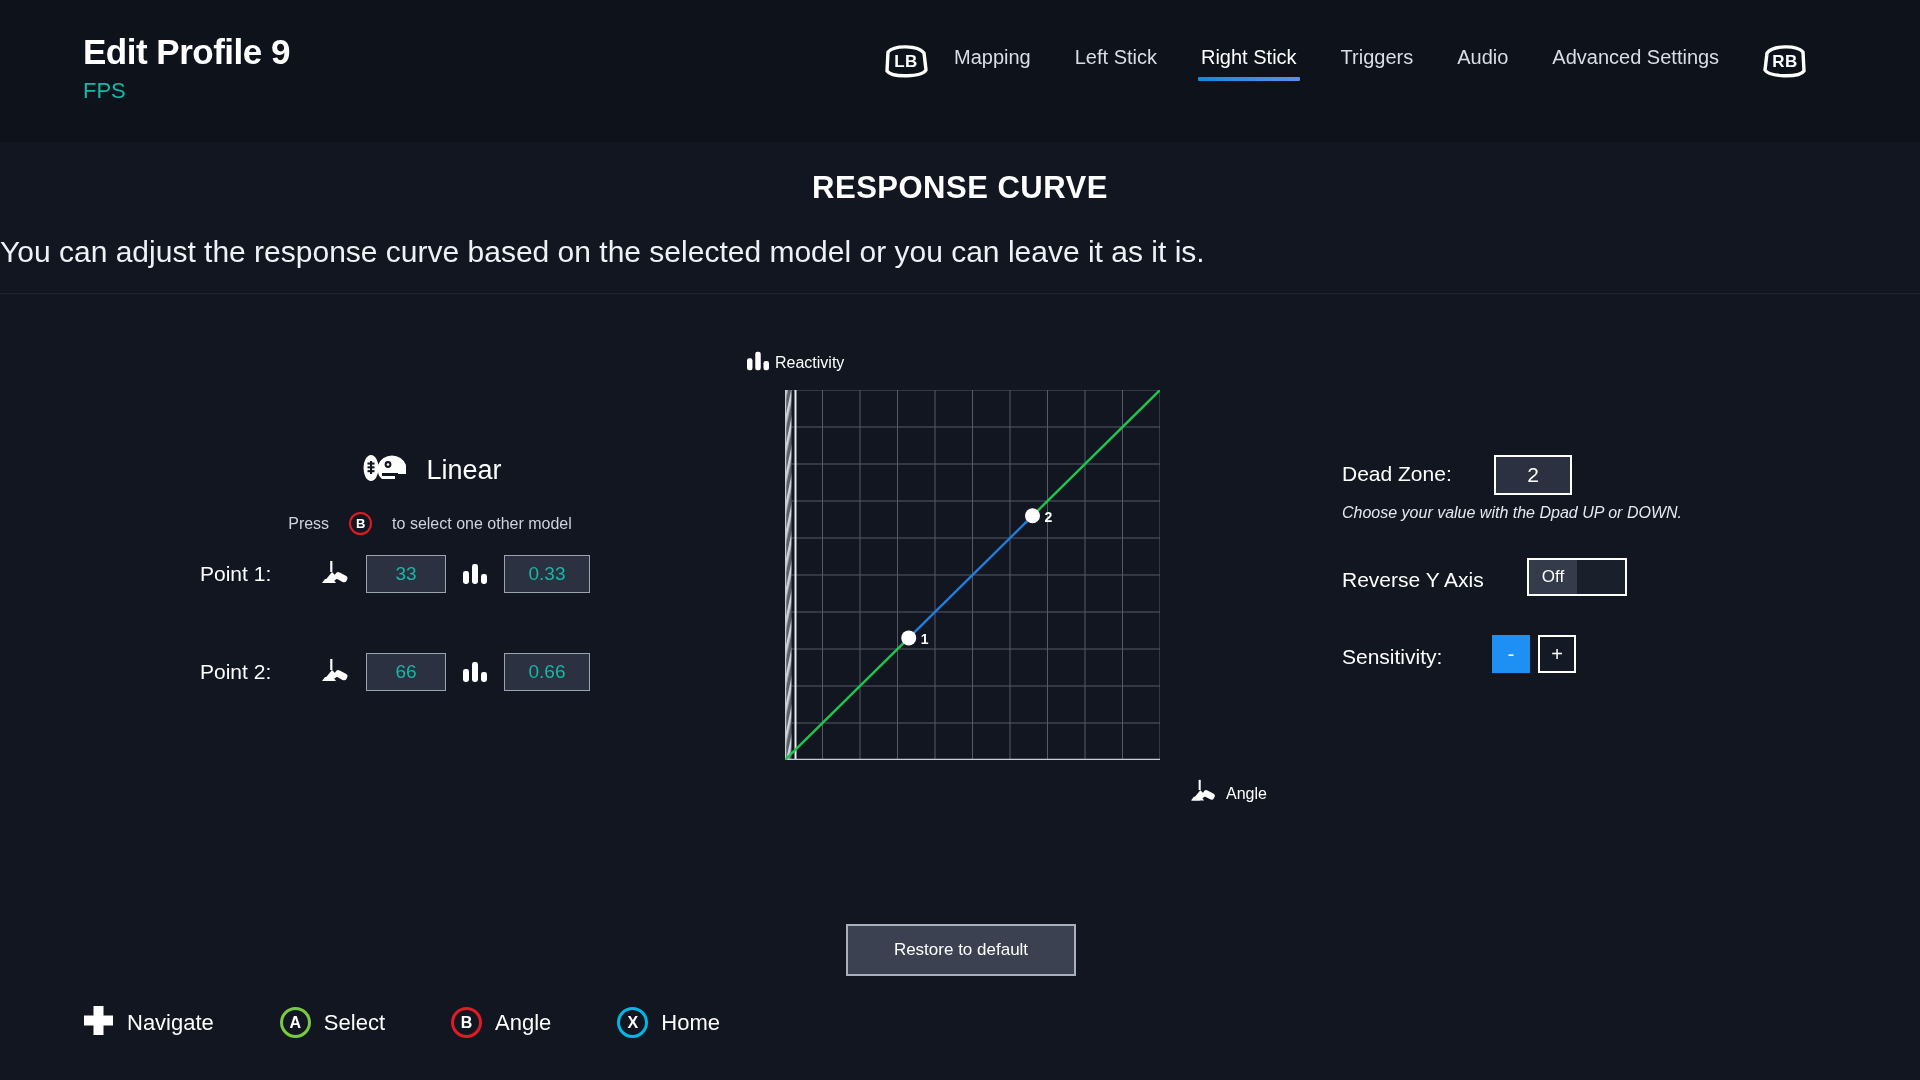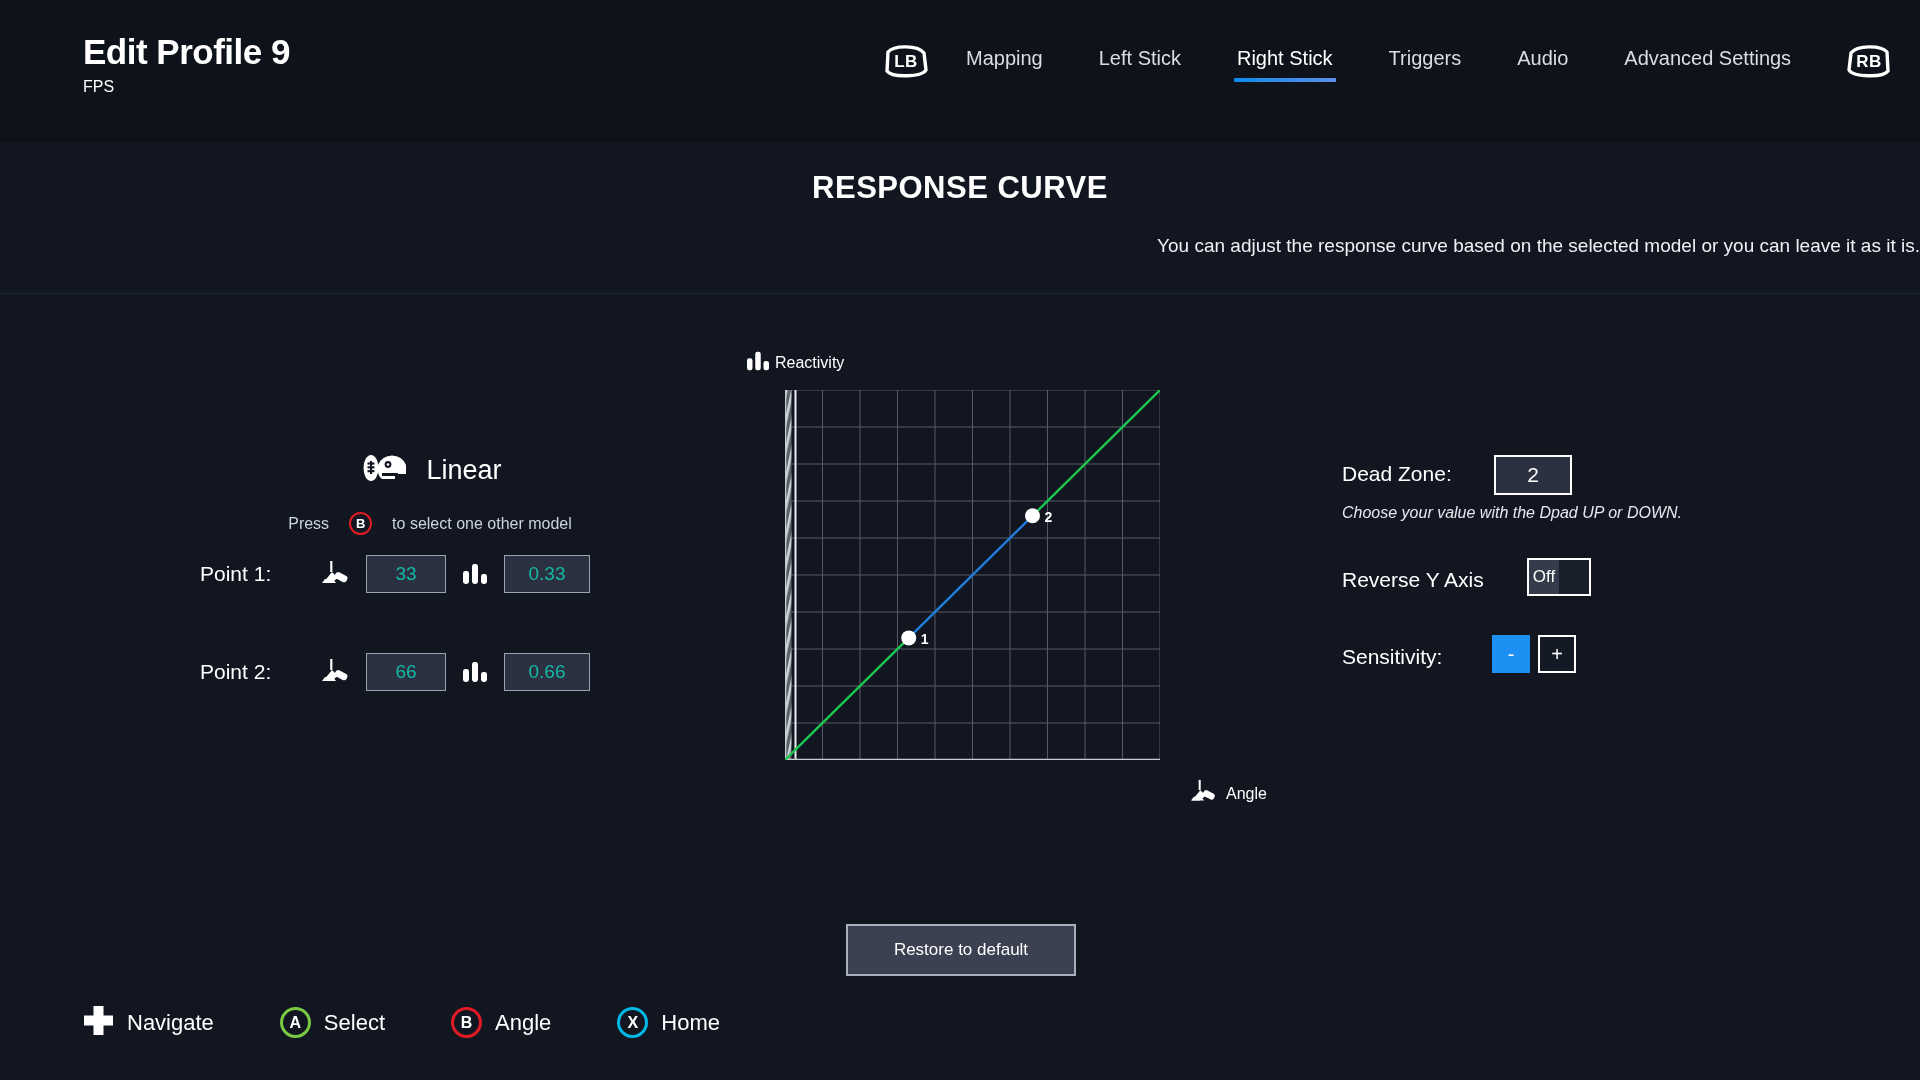"LB" .navbar { align-items: flex-end -> flex-start; gap: 12px -> 0px }
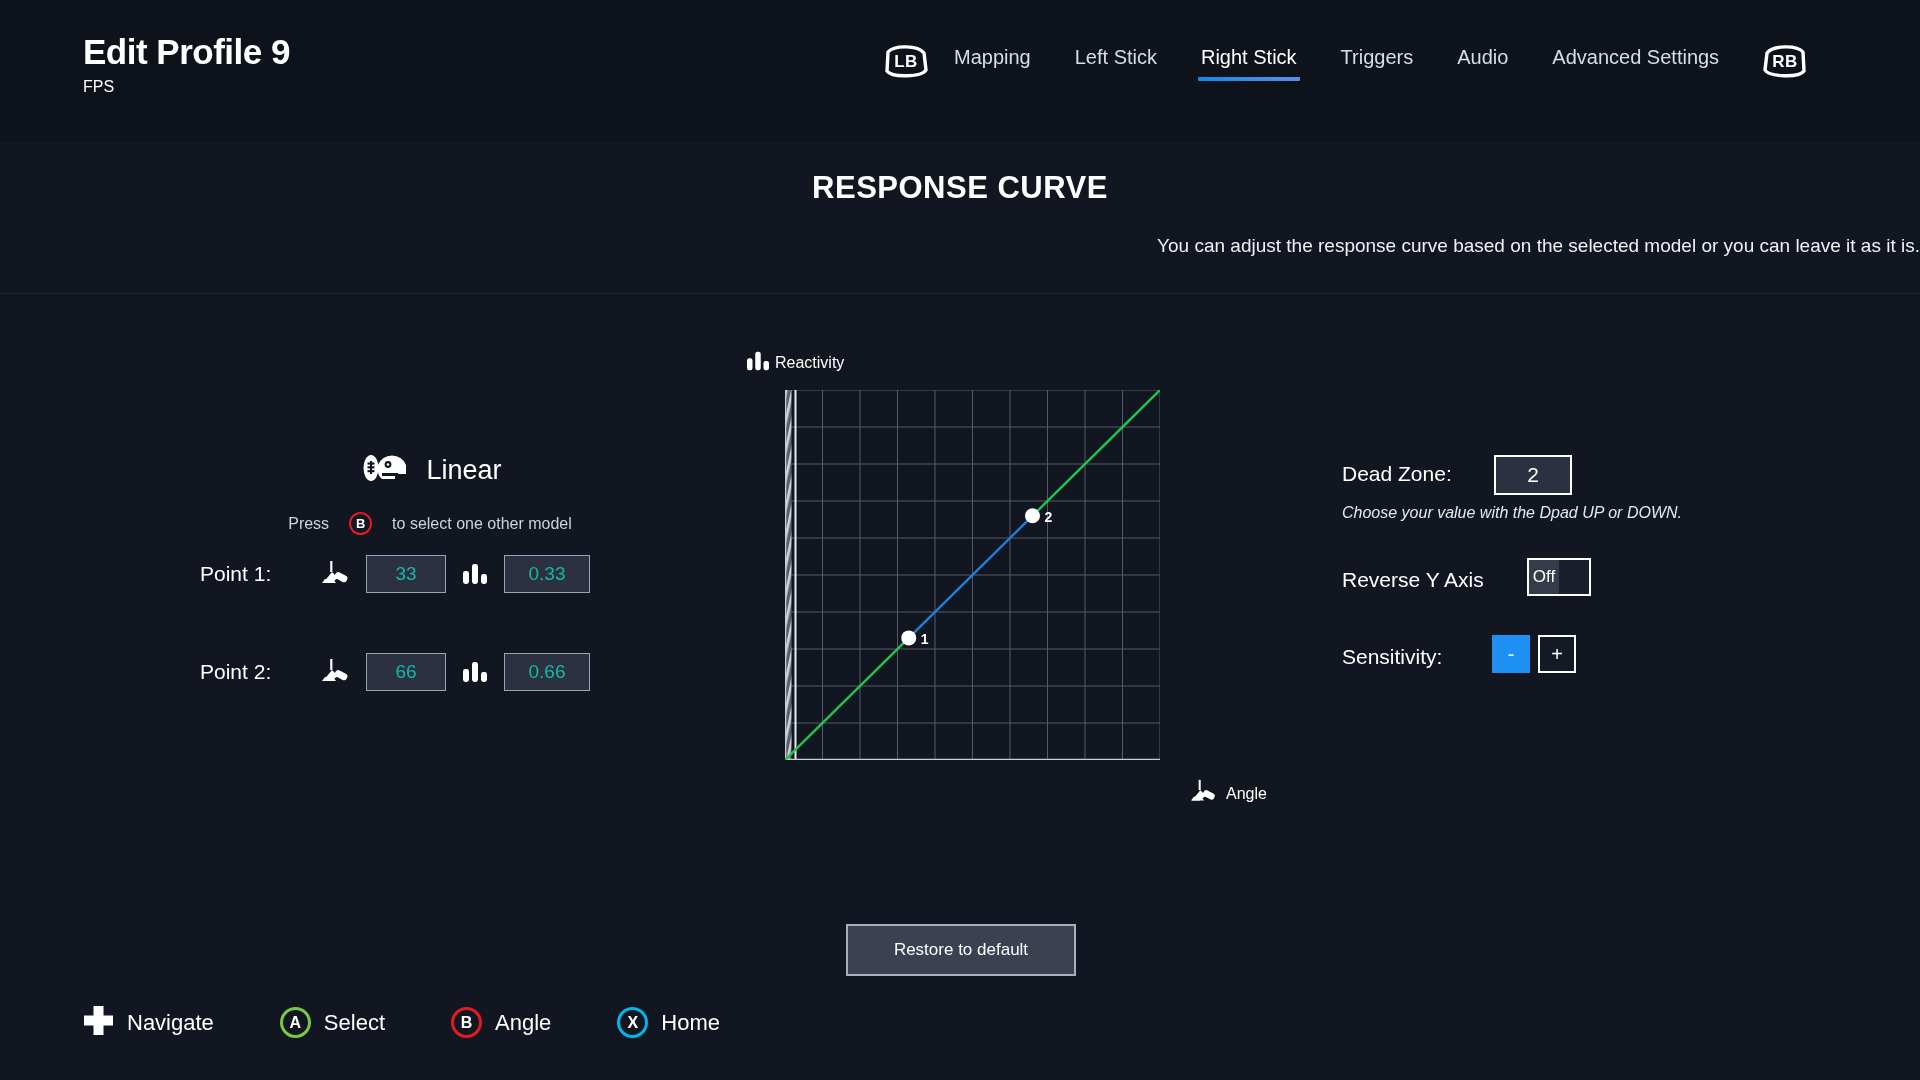"FPS" .profile-sub { color: #ffffff -> #14b8a6; font-size: 16px -> 22px }
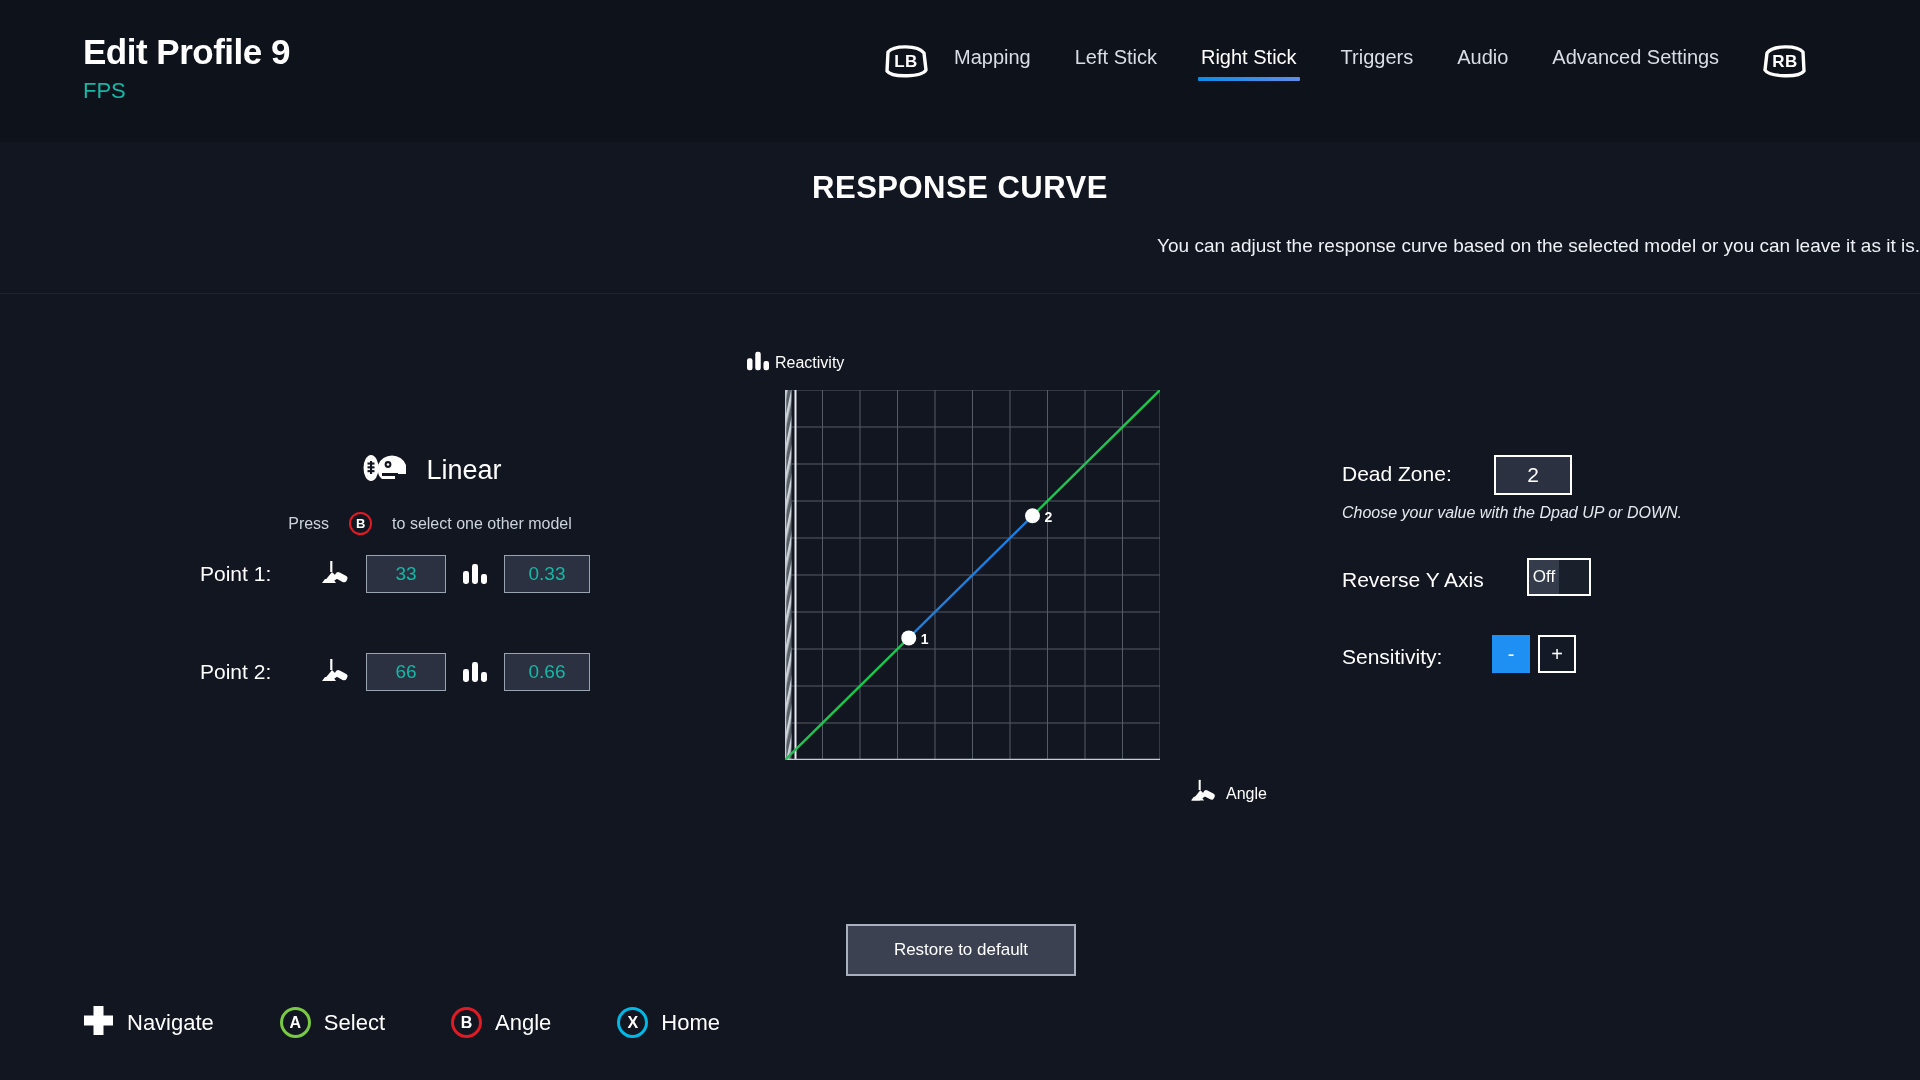"You can adjust the response" .page-desc { font-size: 19px -> 30px; text-align: right -> left }
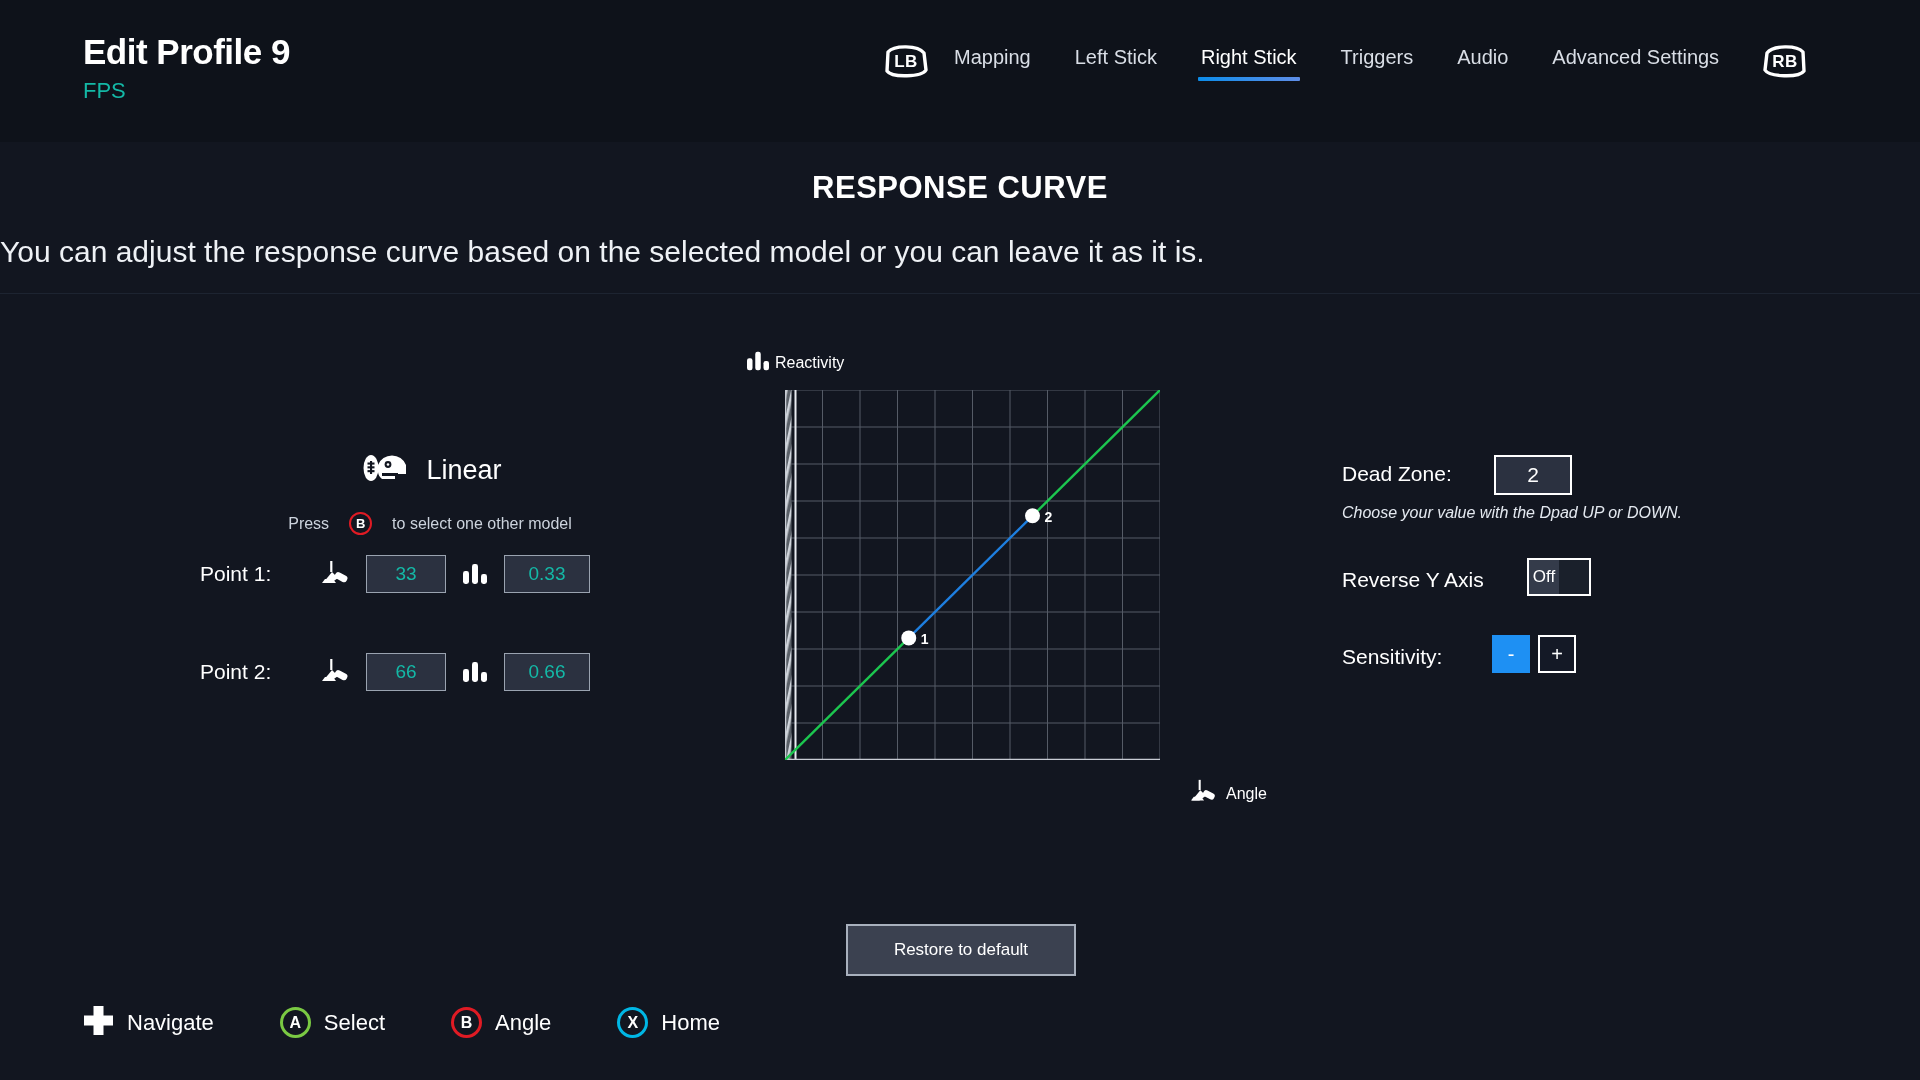"Off" #revy-toggle { width: 64px -> 100px }
